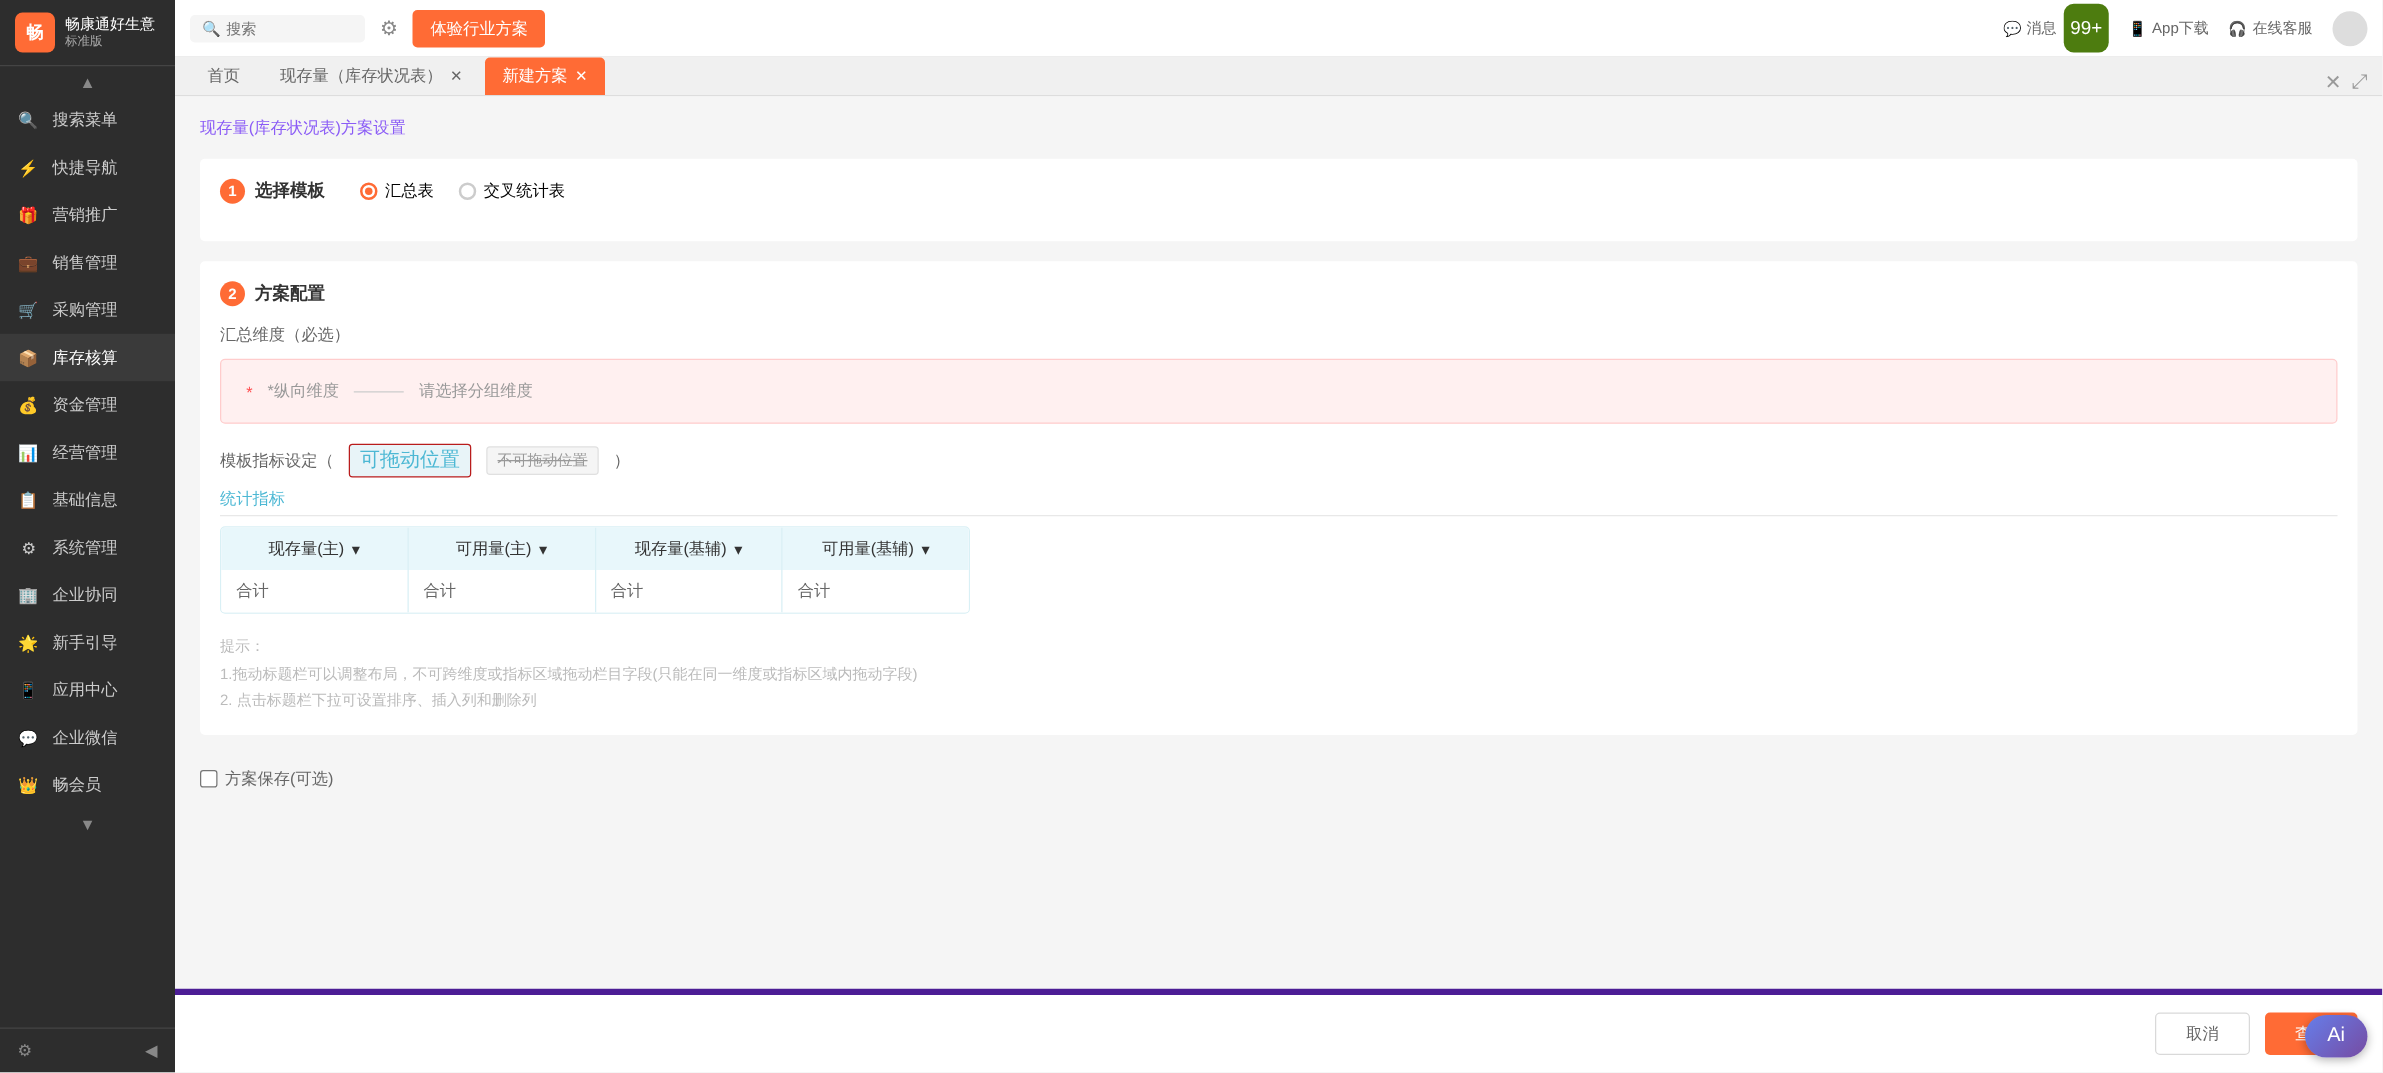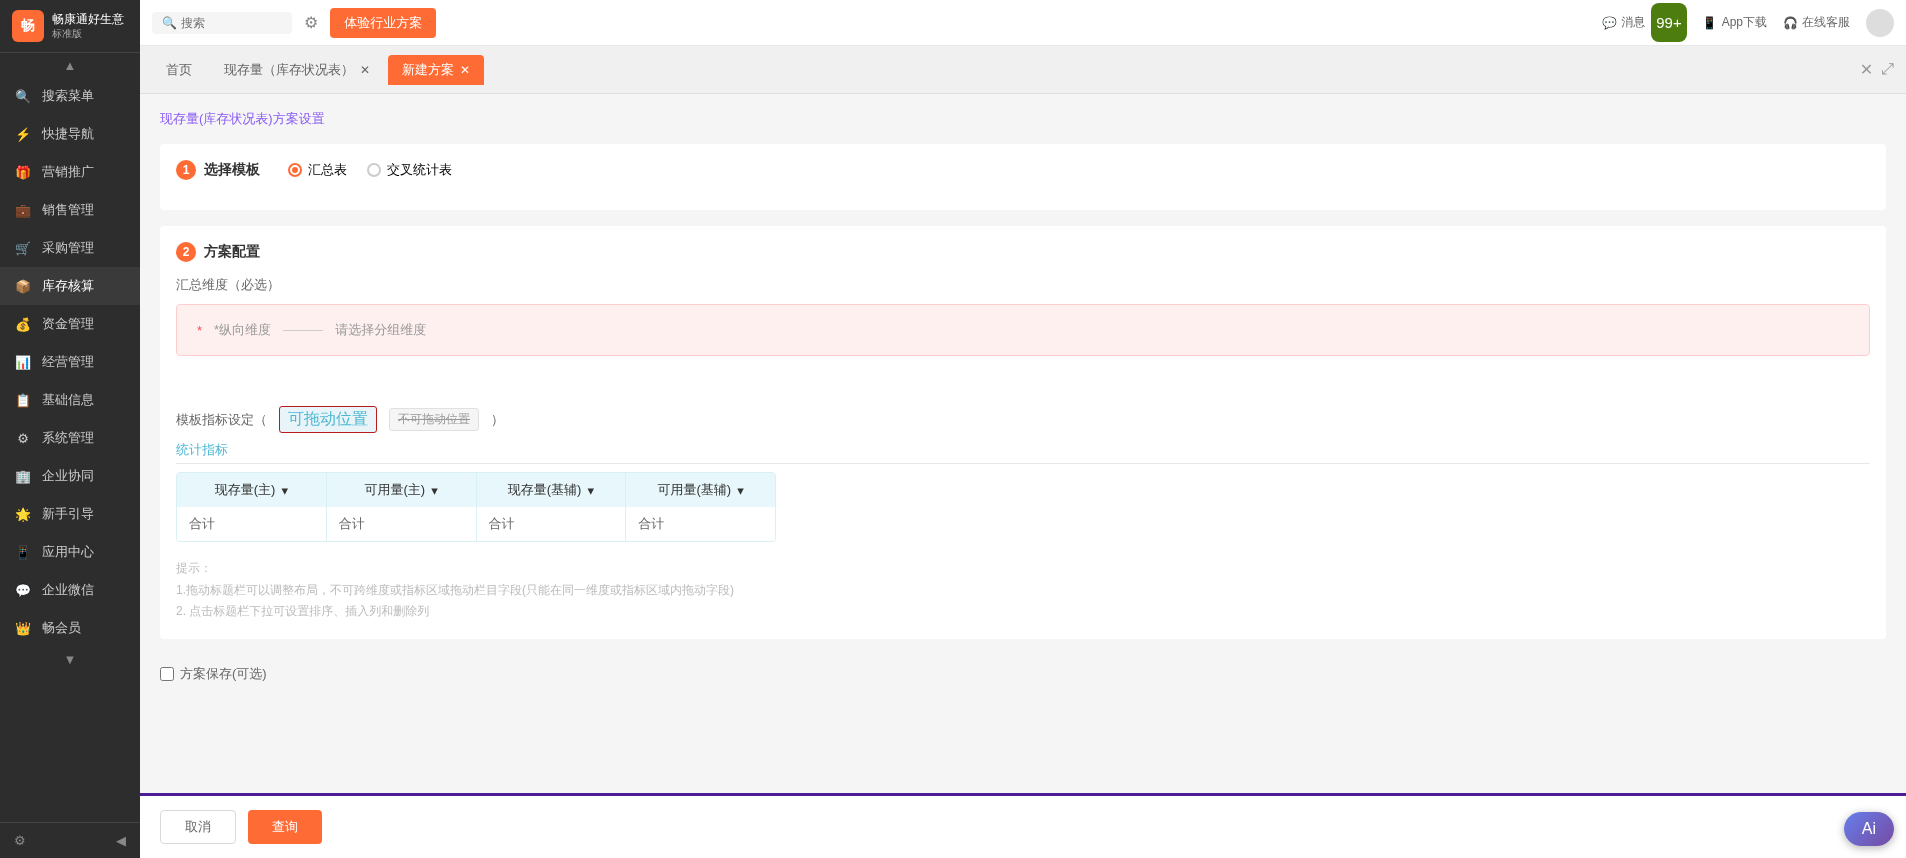"首页" .tabs { align-items: center -> flex-end; height: 48px -> 31px }
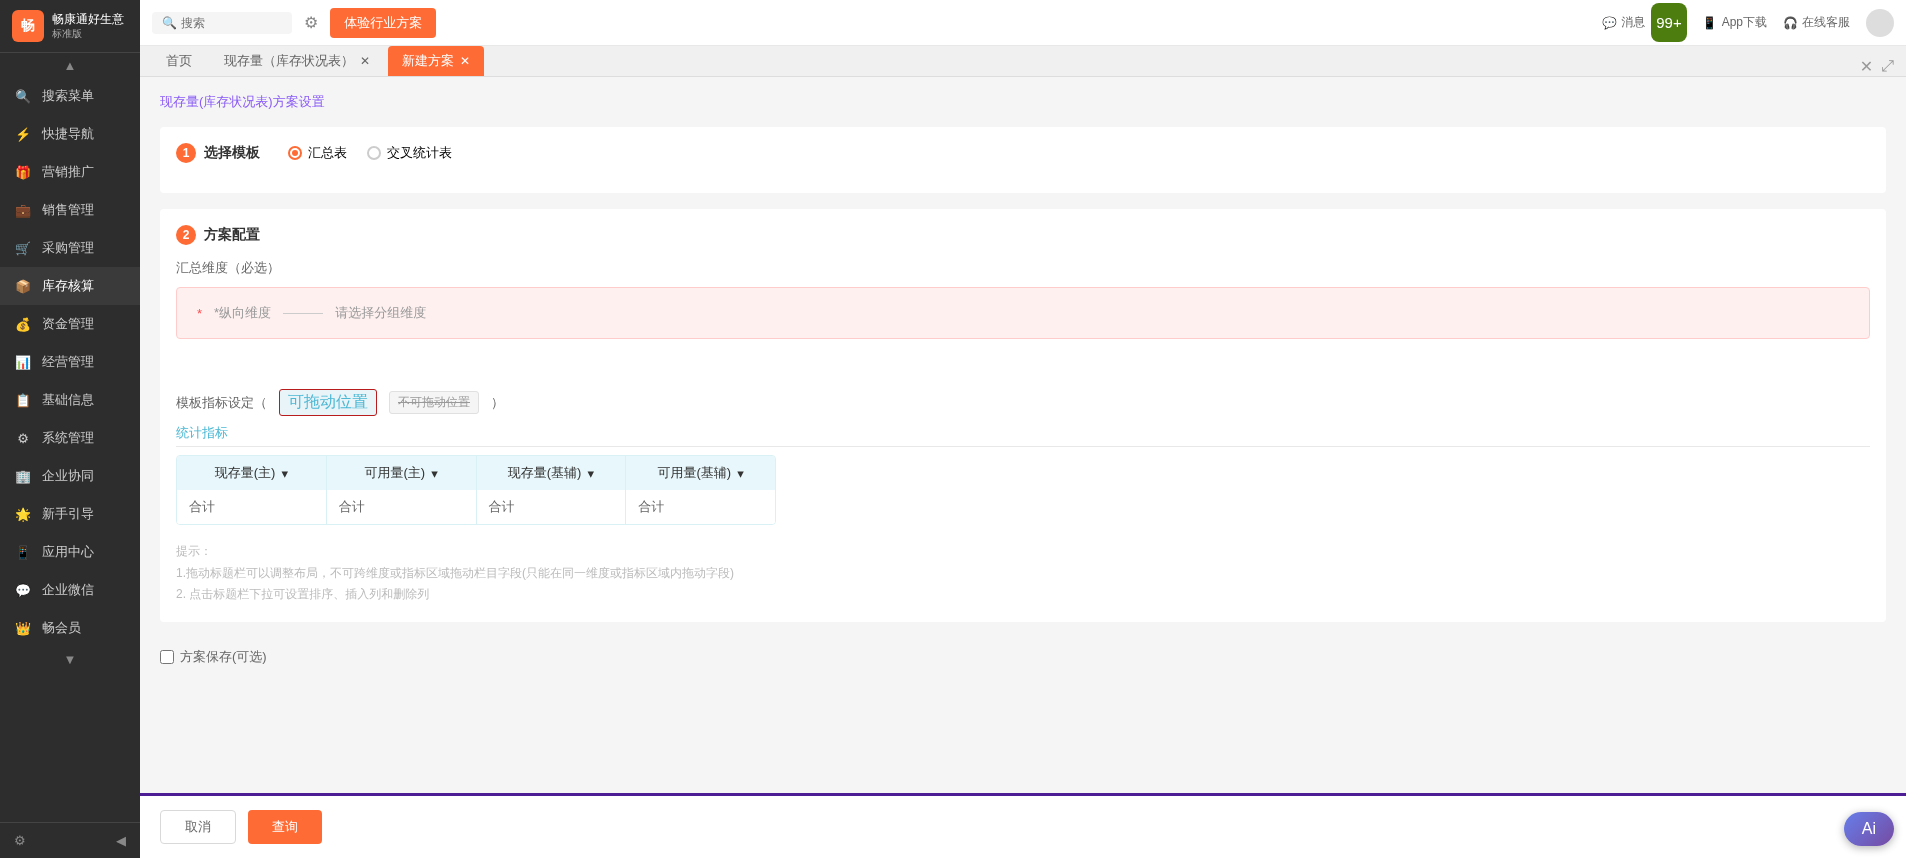"模板指标设定（" .indicator-label { margin-top: 34px -> none }
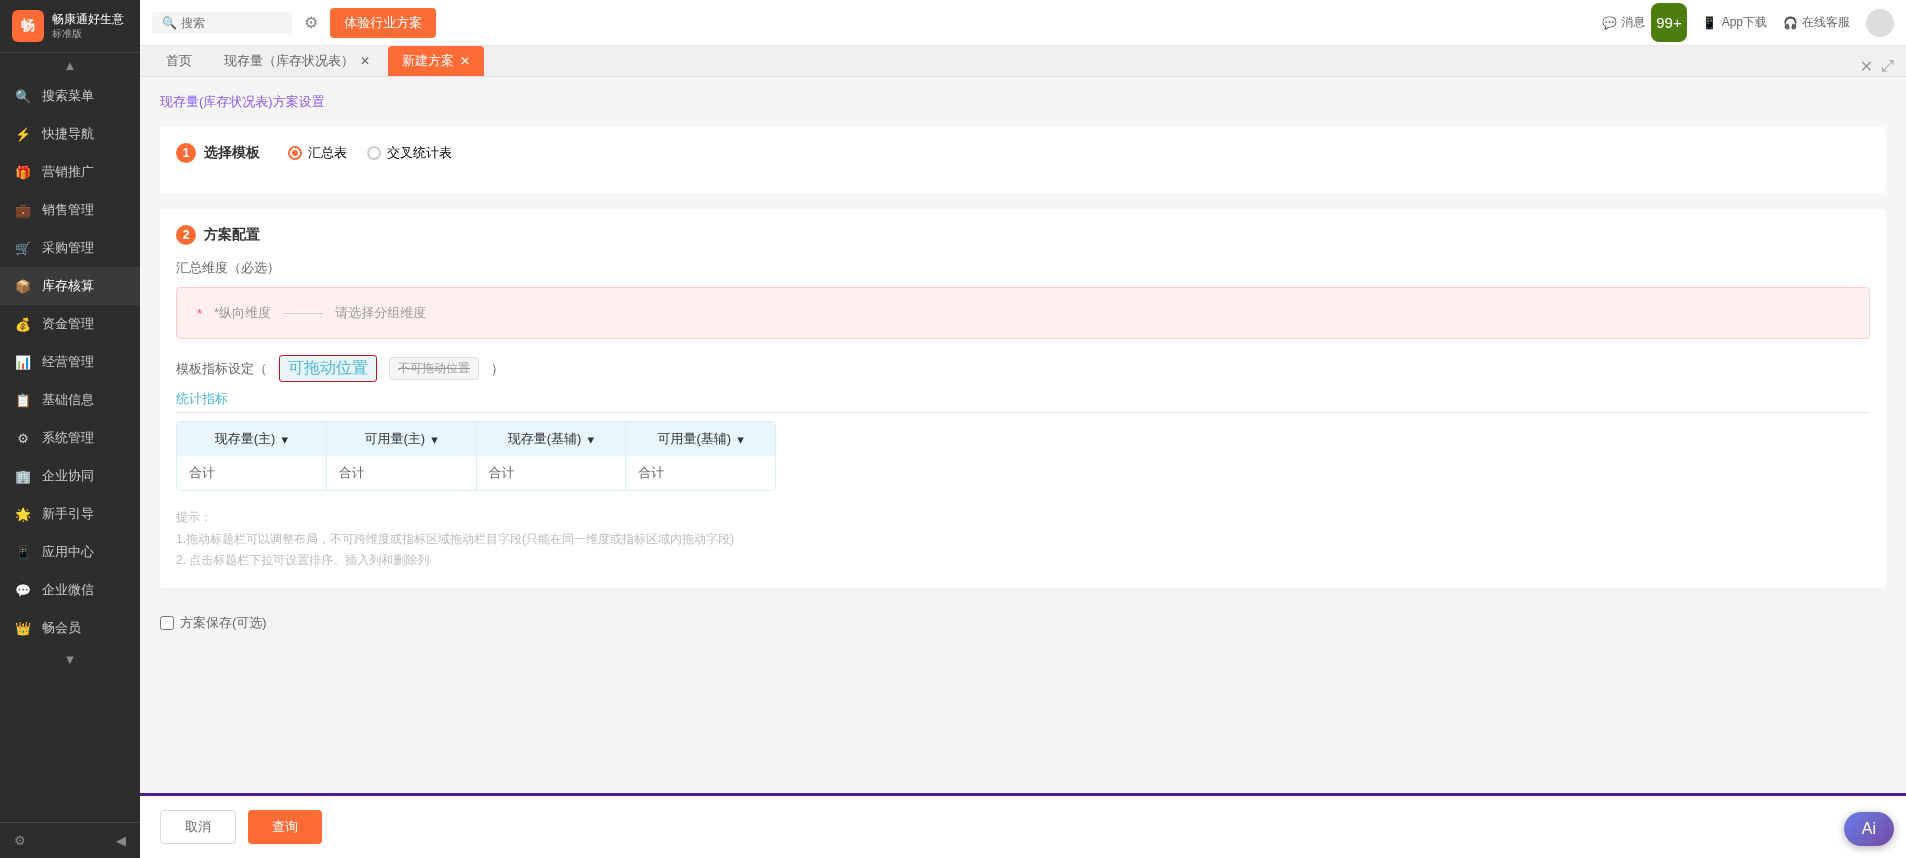"取消" .footer-bar { border-top: 3px solid #4c1d95 -> 5px solid #4c1d95; justify-content: flex-start -> flex-end }
